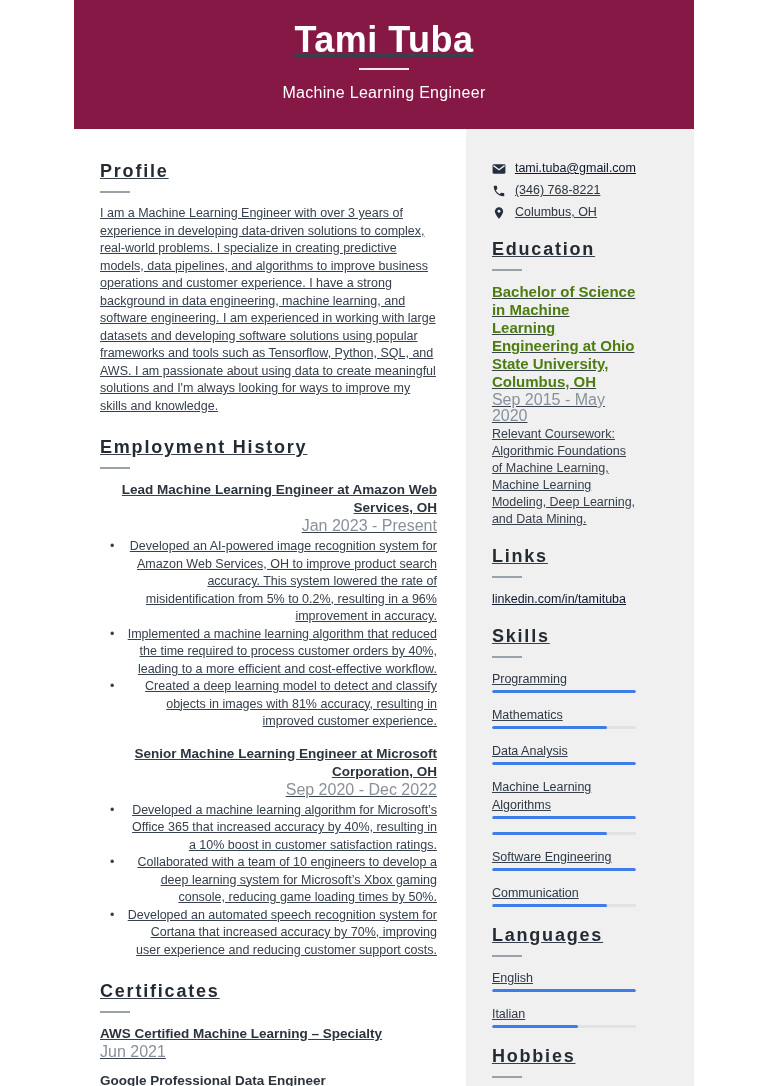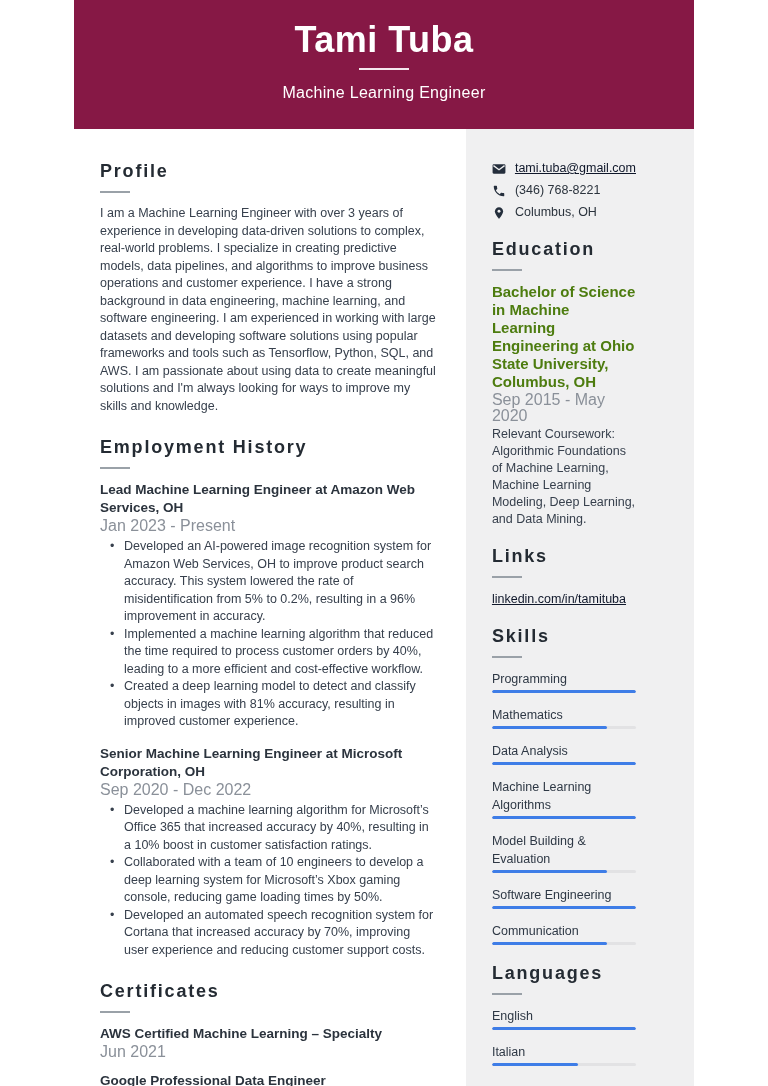"Tami Tuba" .page { text-decoration: none -> underline }
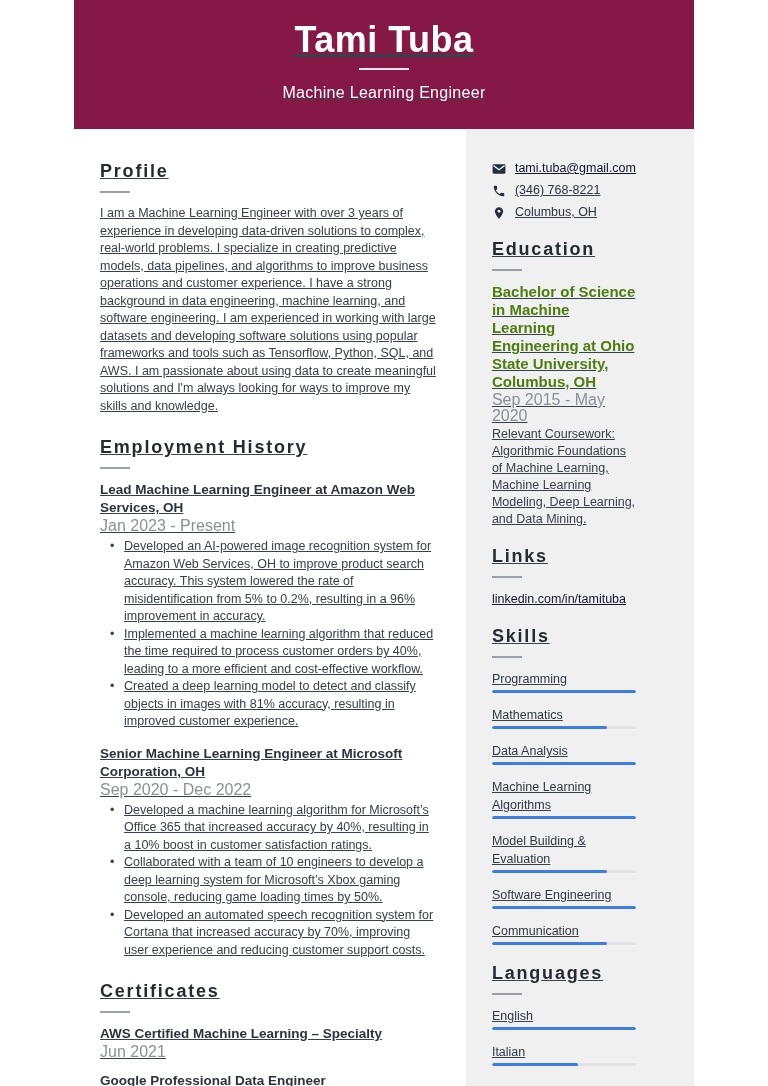"Lead Machine Learning Engineer at" .job { text-align: none -> right }
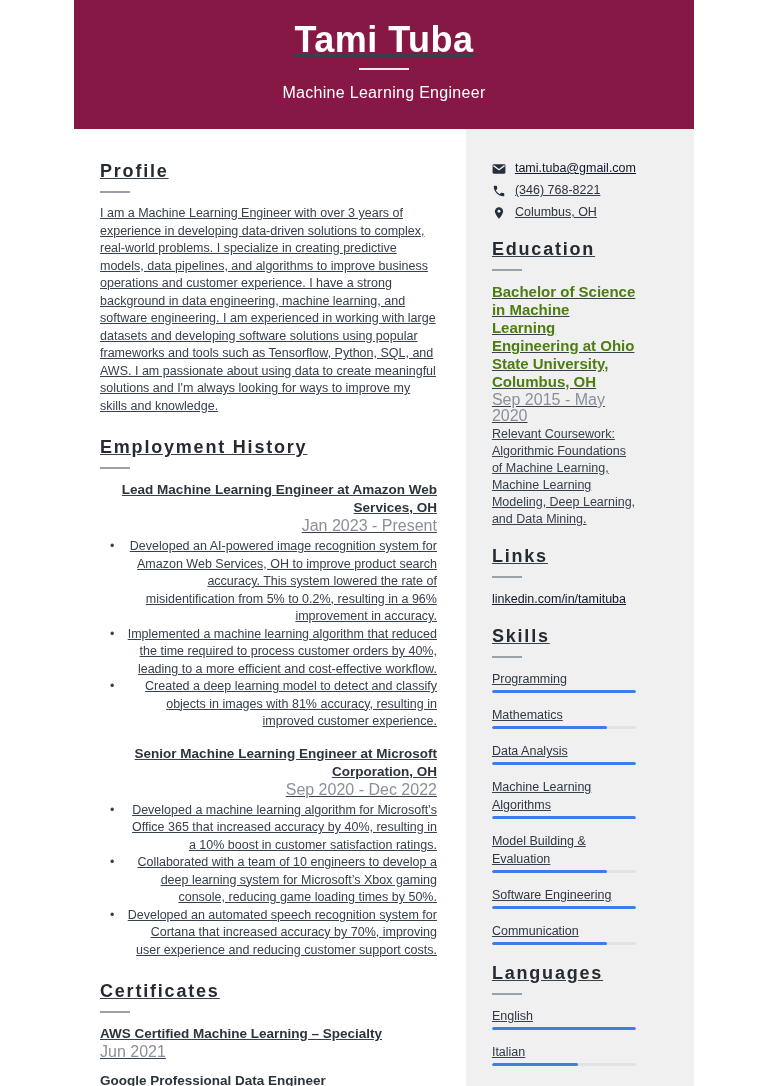"Model Building & Evaluation" div.meter-label { html: <div>Model Building &amp; Evaluation</div> -> none }
